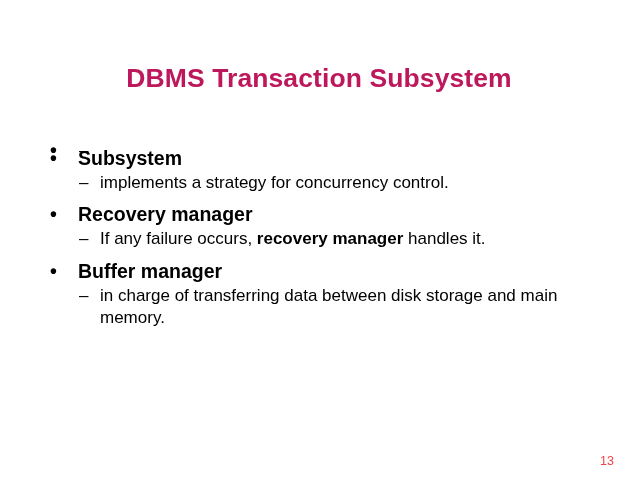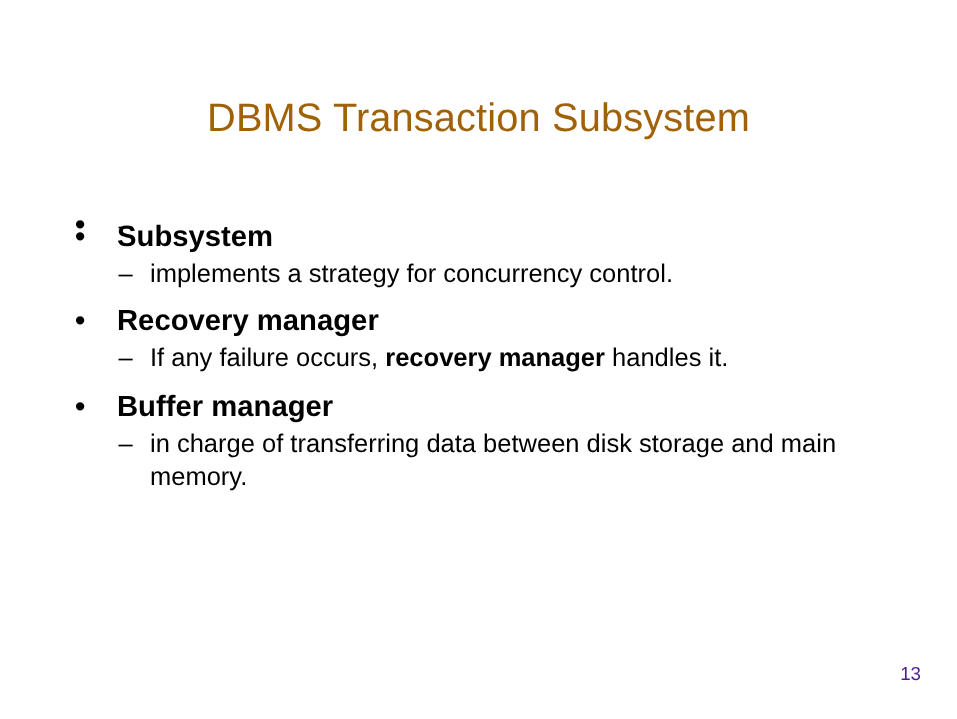"DBMS Transaction Subsystem" .slide-title { color: #a16207 -> #be185d; font-weight: normal -> bold }
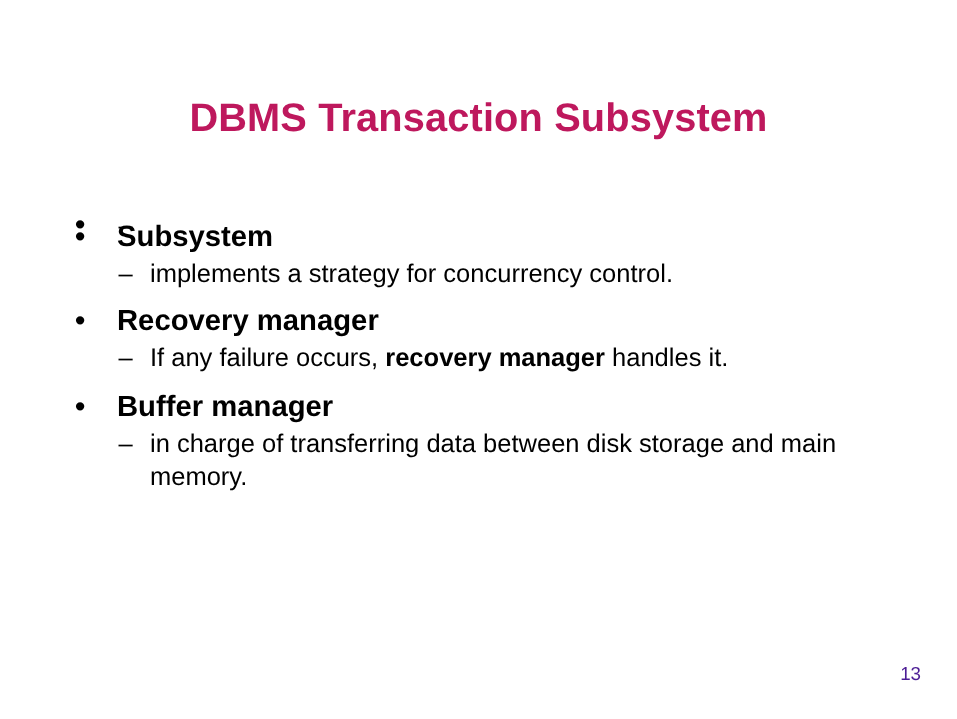"13" .page-number { bottom: 24px -> 12px; color: #4c1d95 -> #ef4444 }
